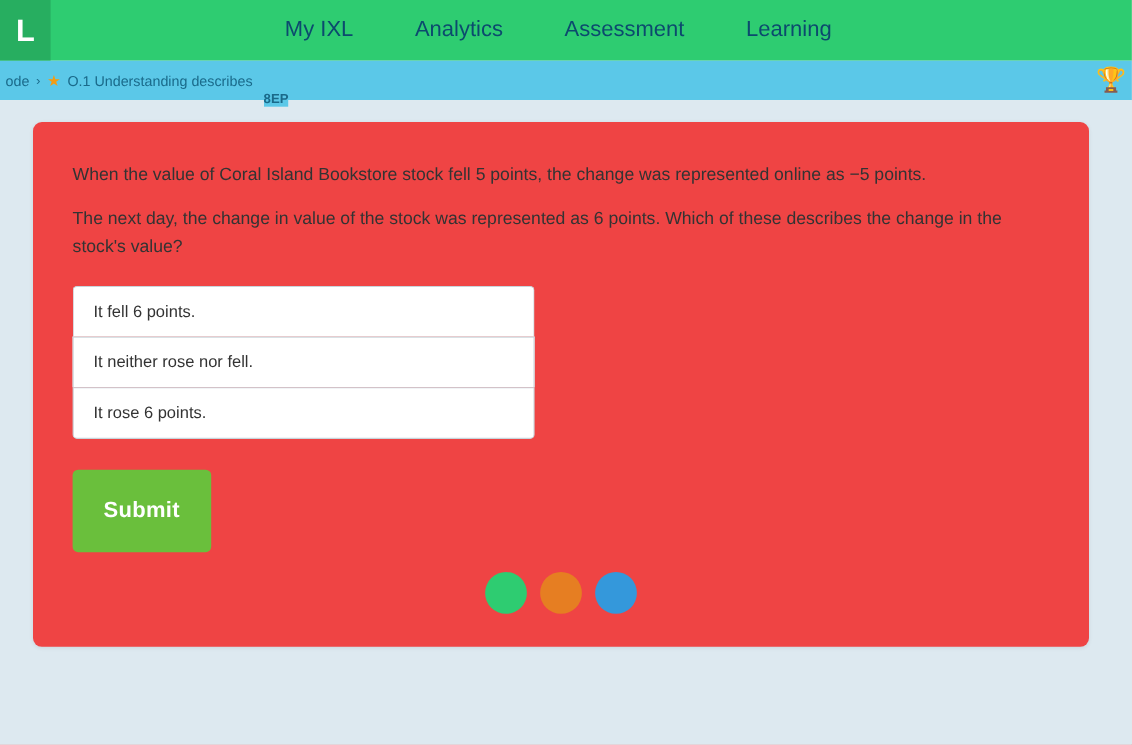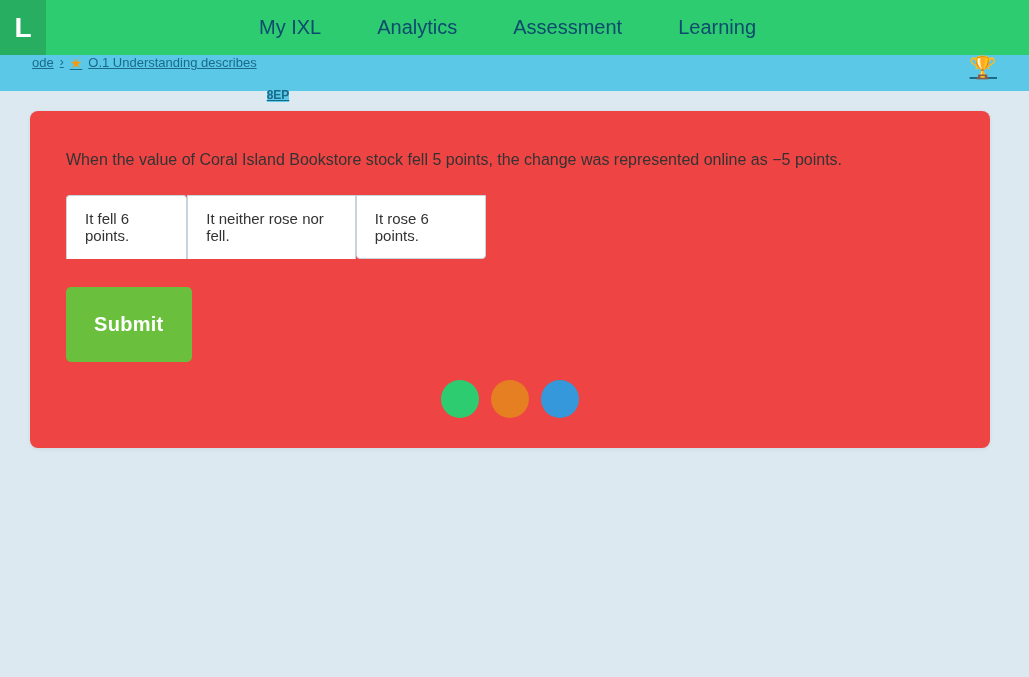"ode" .breadcrumb-bar { align-items: flex-start -> center; padding: 0 32px -> 0 5px; text-decoration: underline -> none }
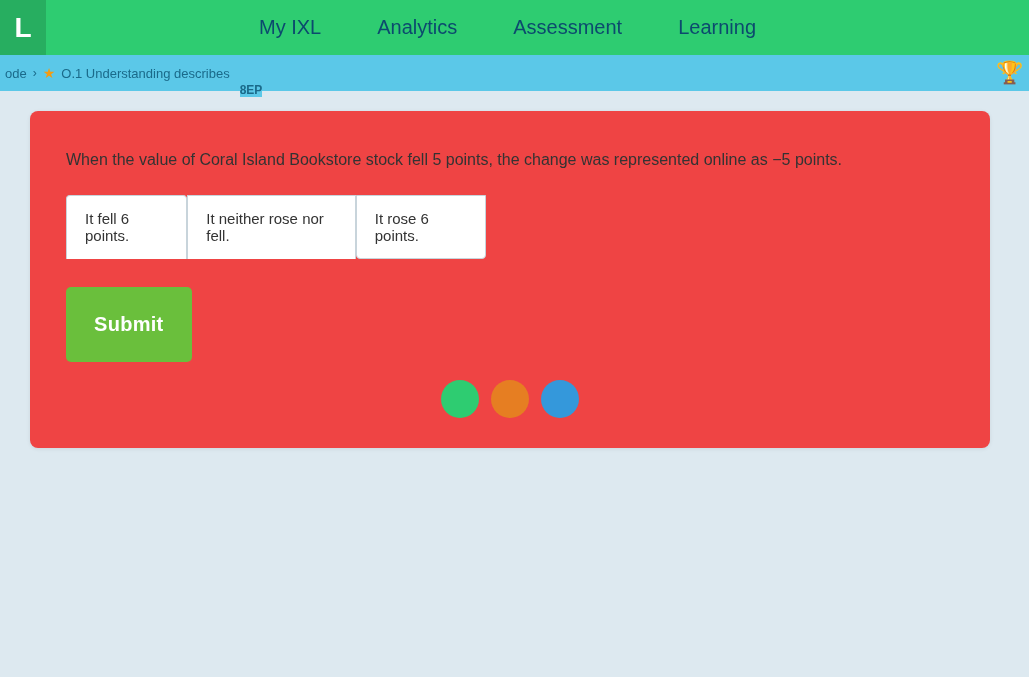"The next day, the change" p { html: none -> <p>The next day, the change in value of the stock was represented as 6 points. Which of these describes the change in the stock's value?</p> }
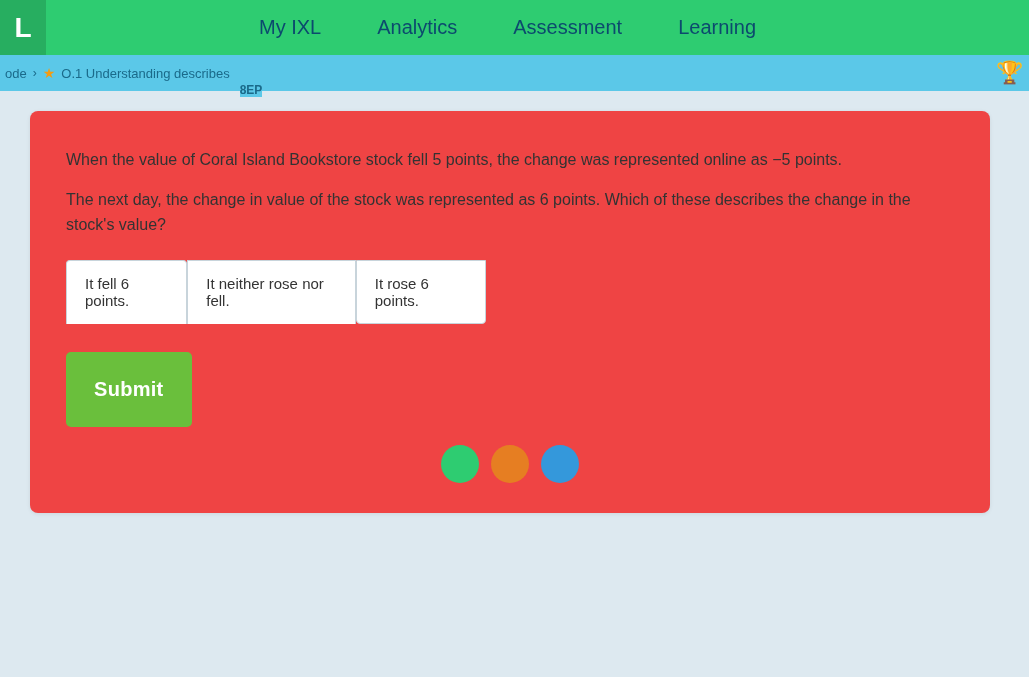"It fell 6 points." .answer-options { flex-direction: row -> column }
